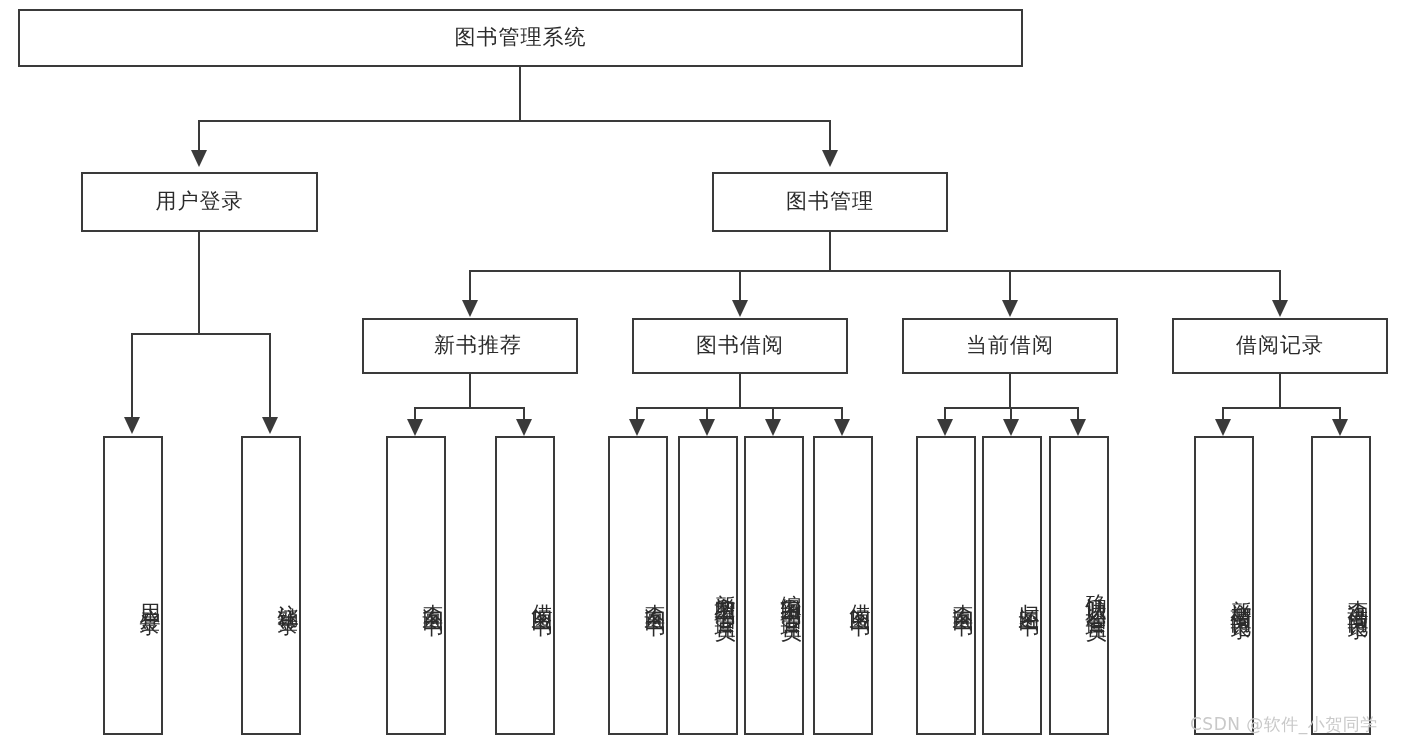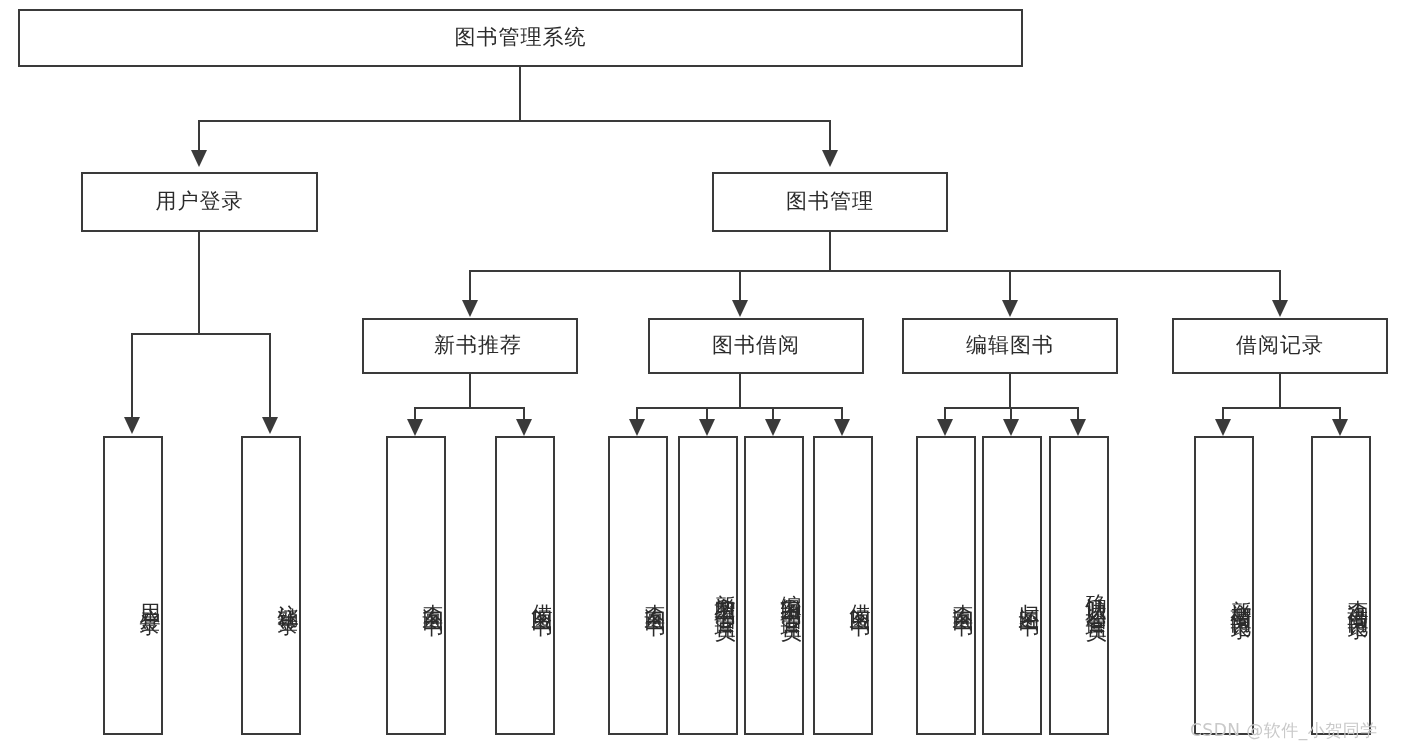"图书借阅" div.node { margin-left: 16px -> none }
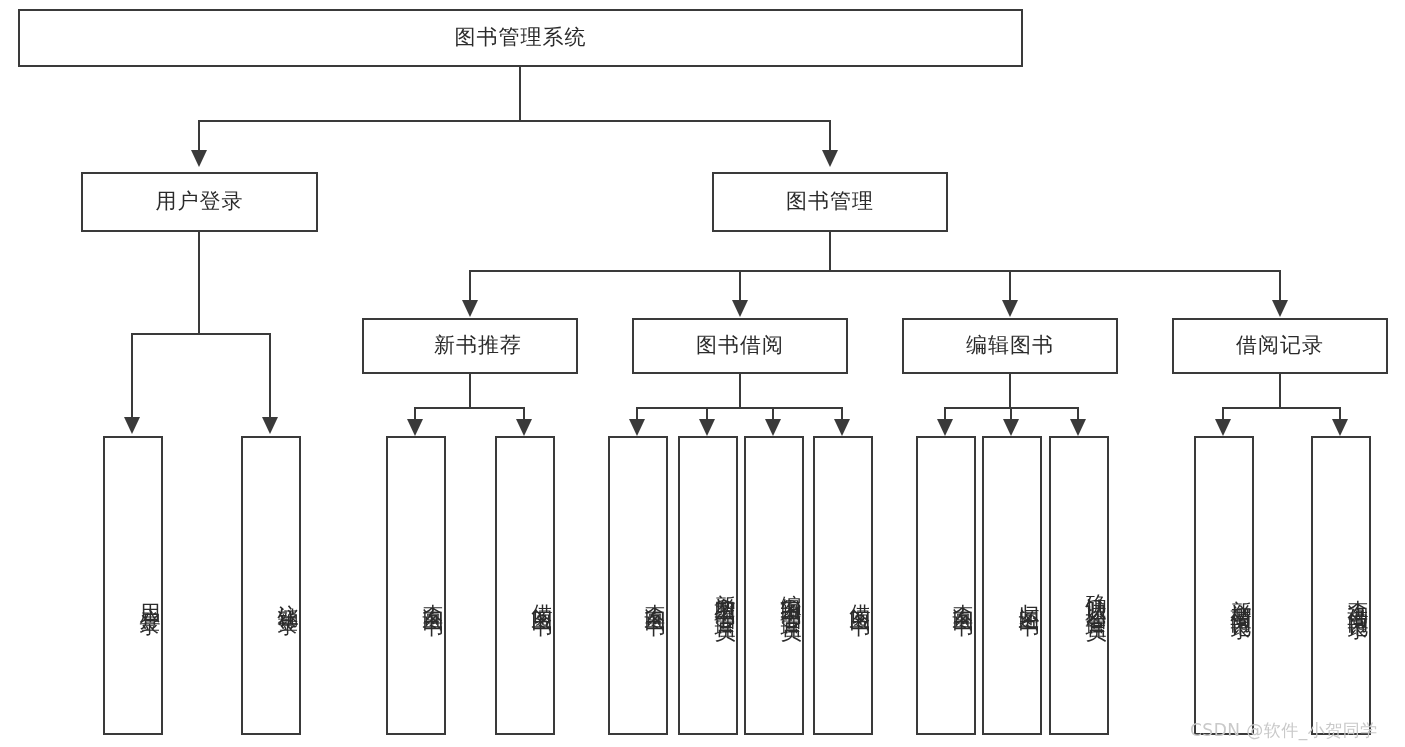"编辑图书" div.node { text: 编辑图书 -> 当前借阅 }
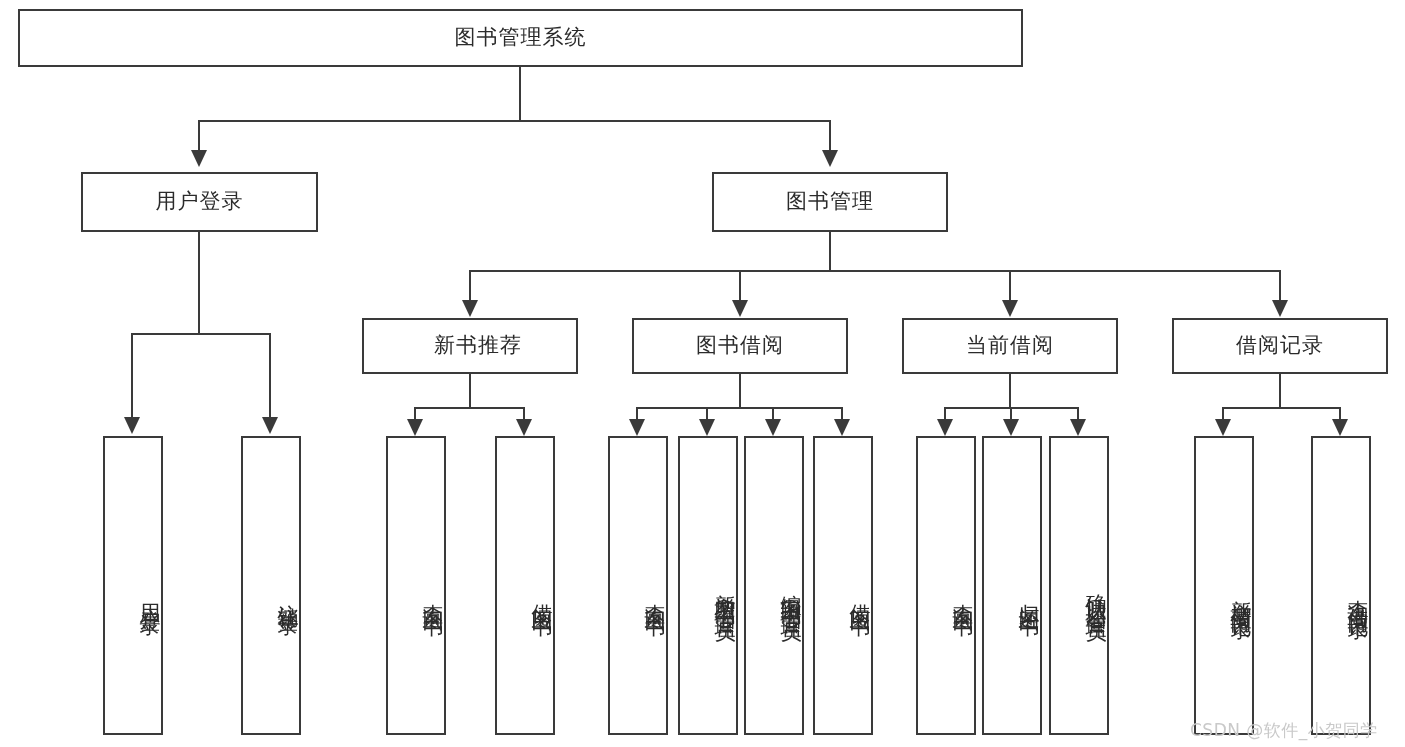"CSDN @软件_小贺同学" div.watermark { margin-top: 6px -> none }
